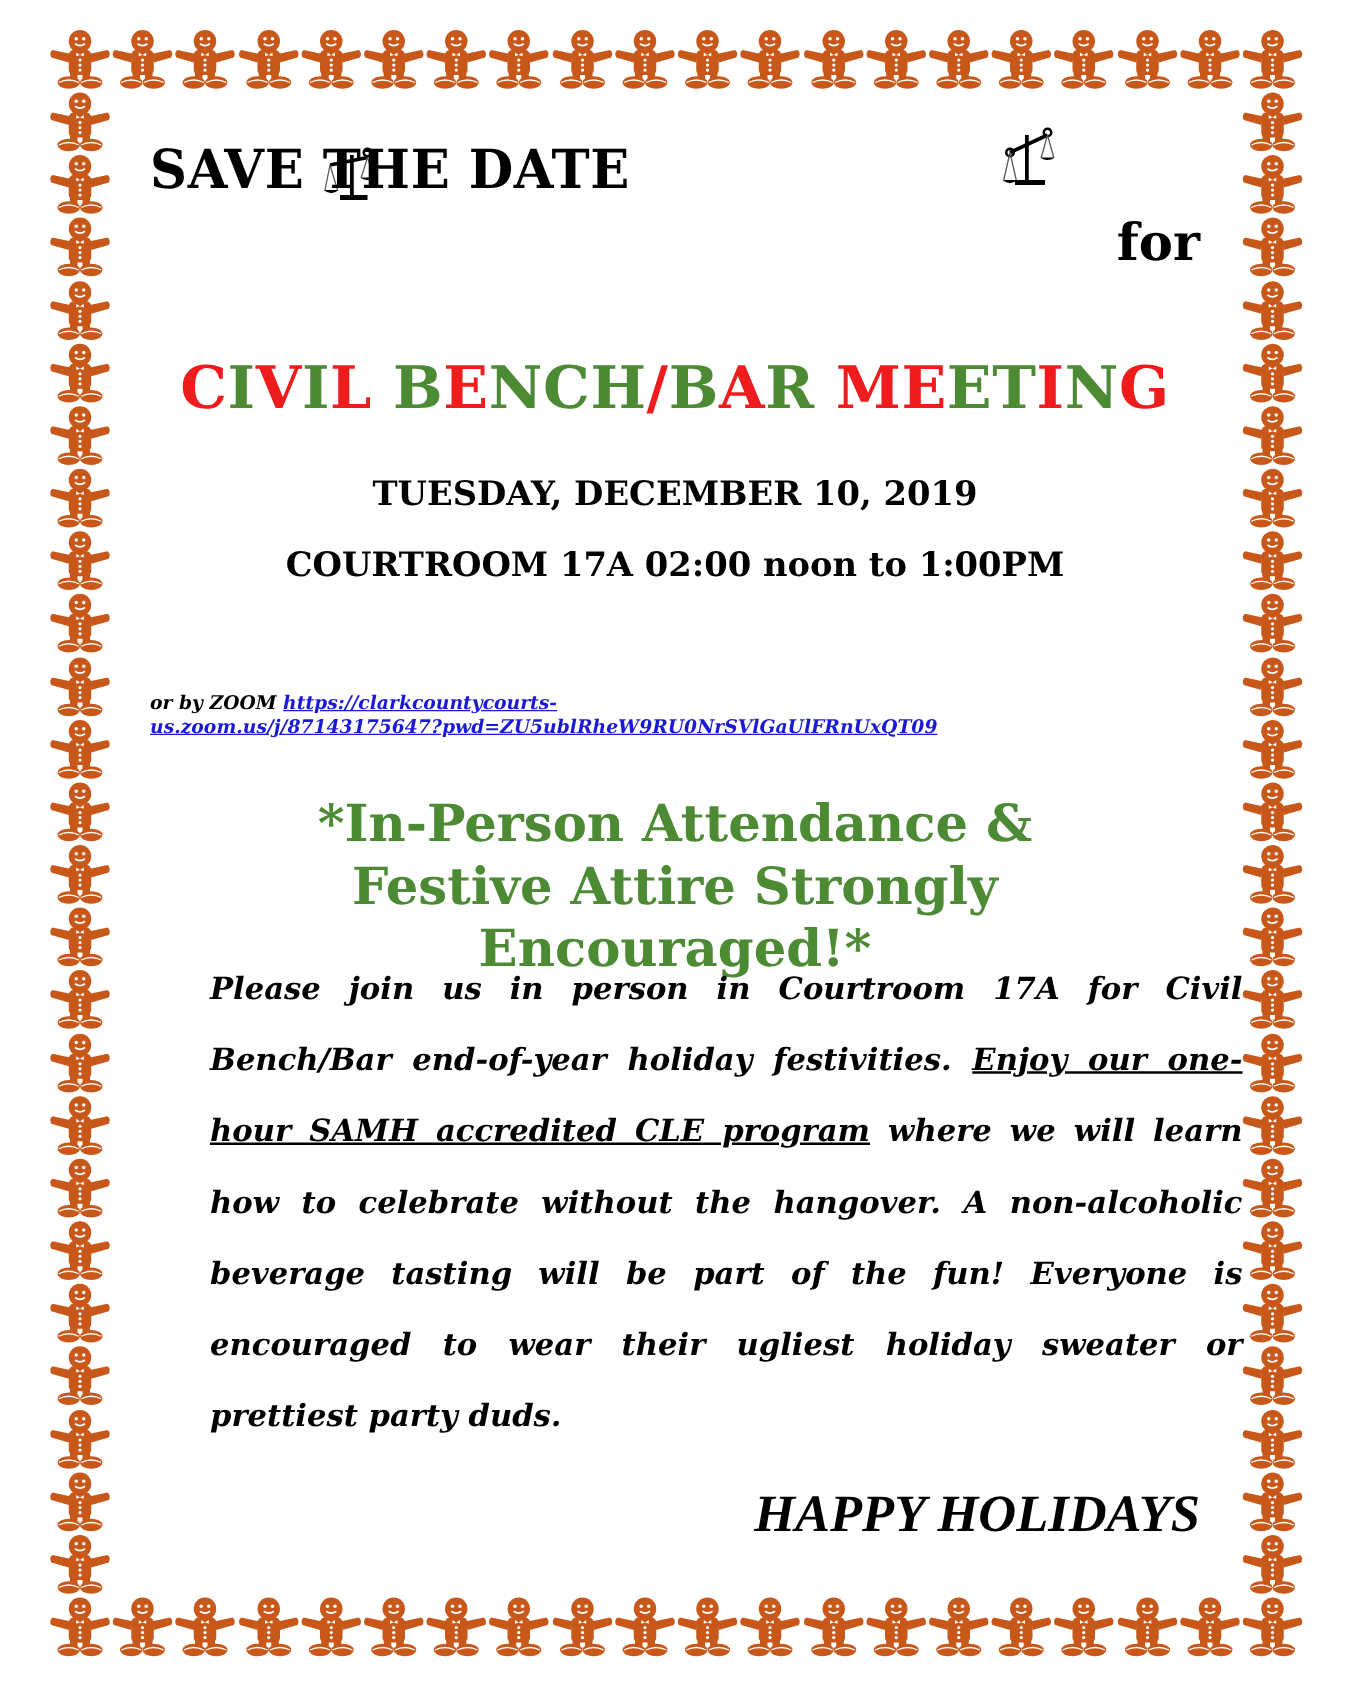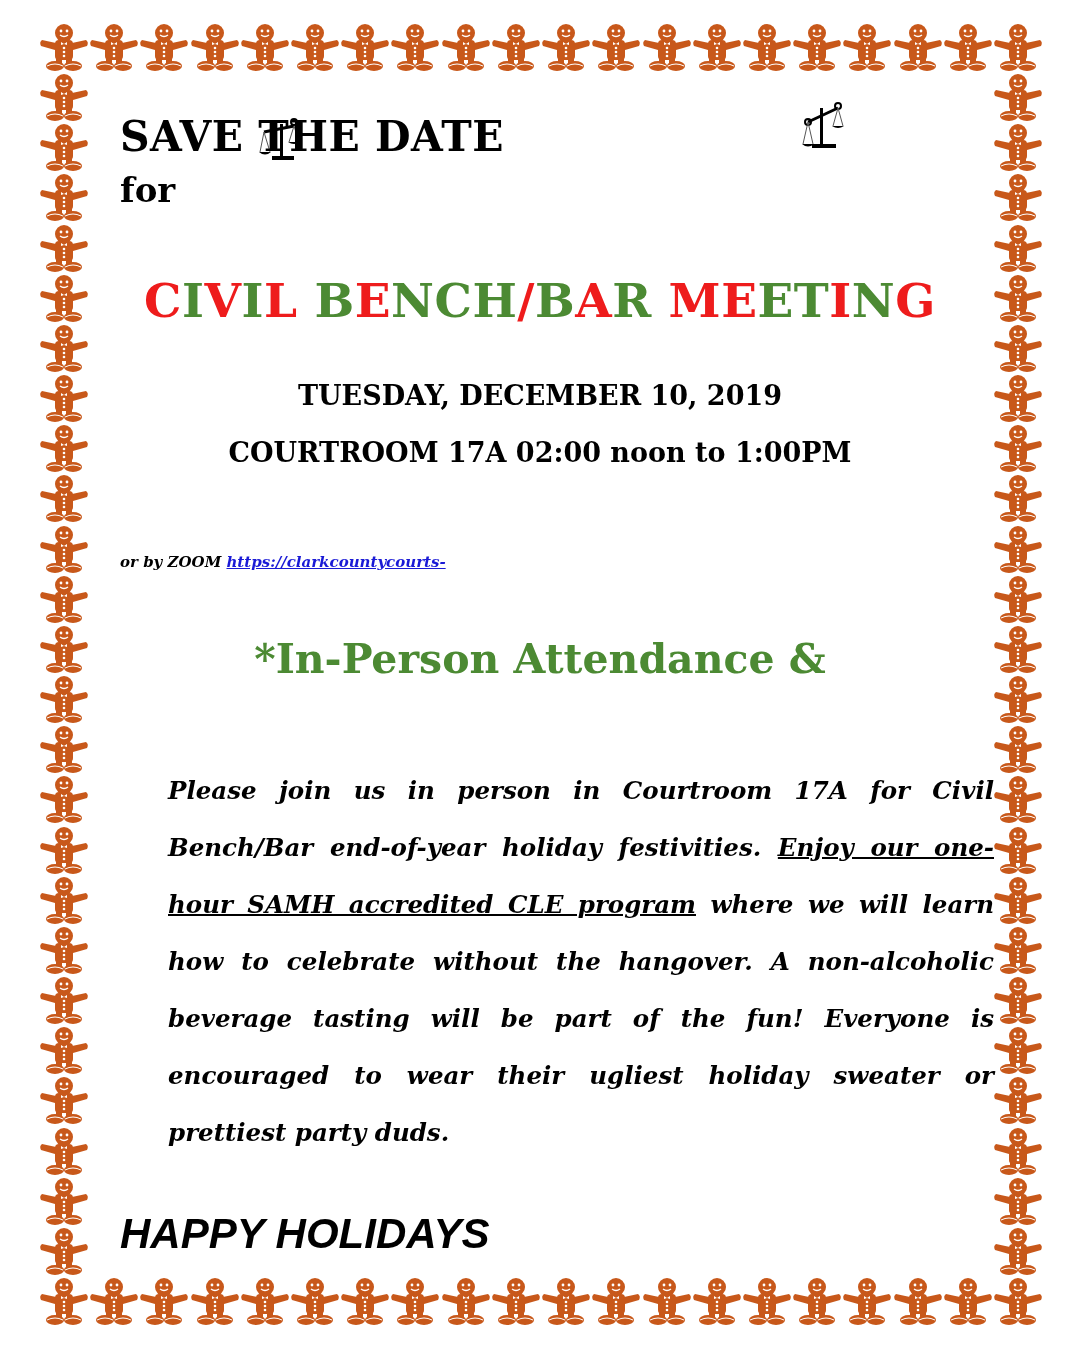"for" .for-line { font-size: 34px -> 41px; text-align: left -> right }
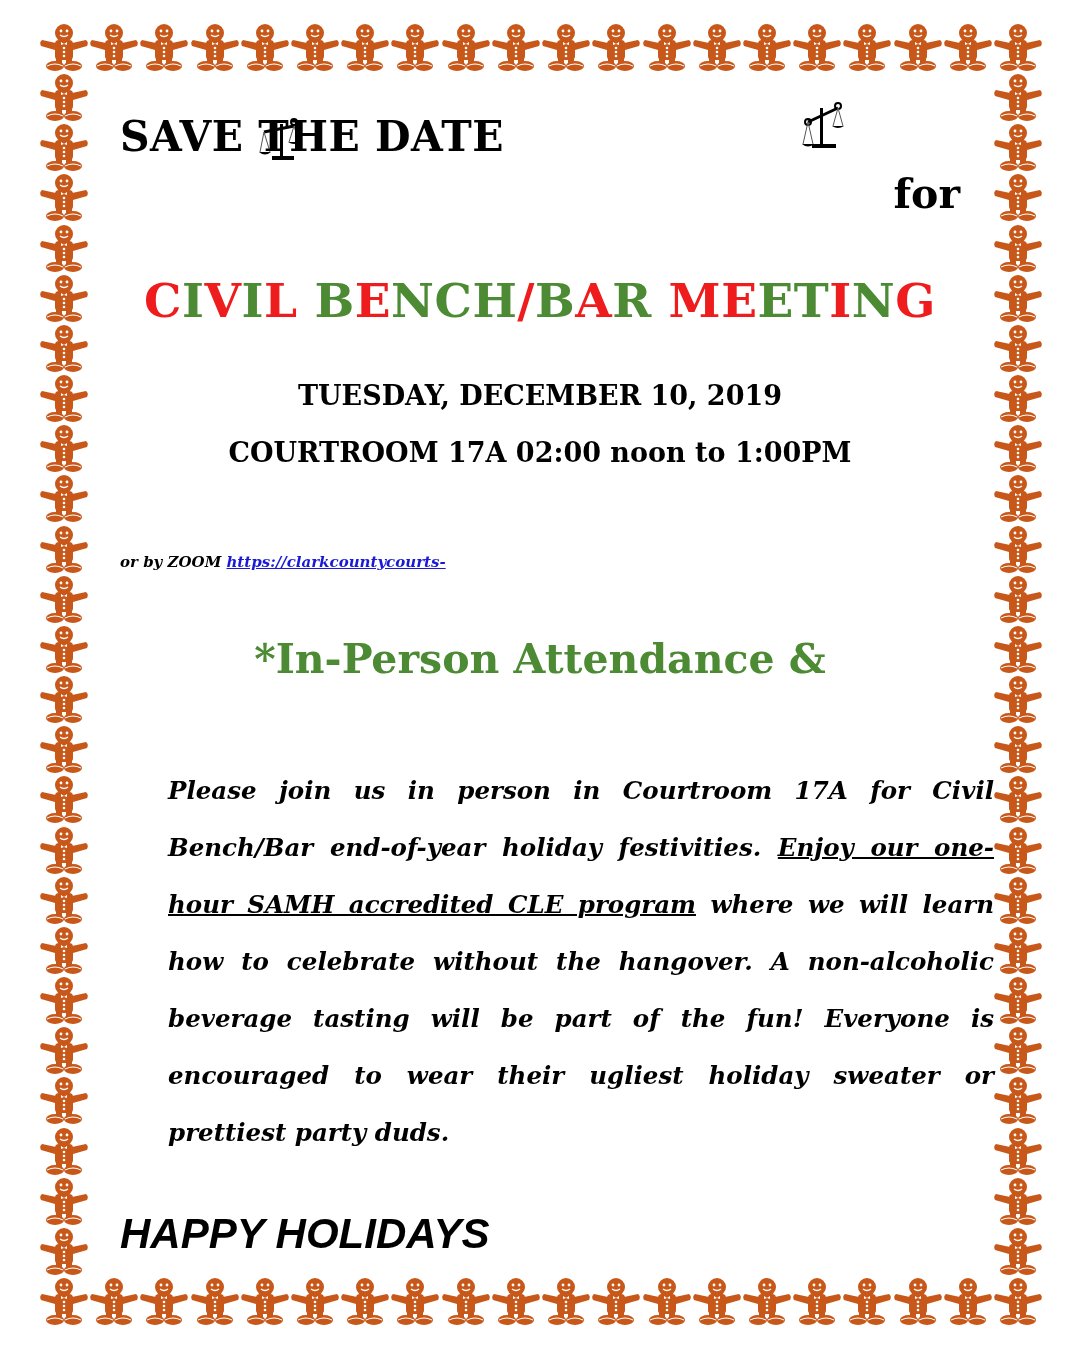"CIVIL BENCH/BAR MEETING" .meeting-title { top: 273px -> 283px }
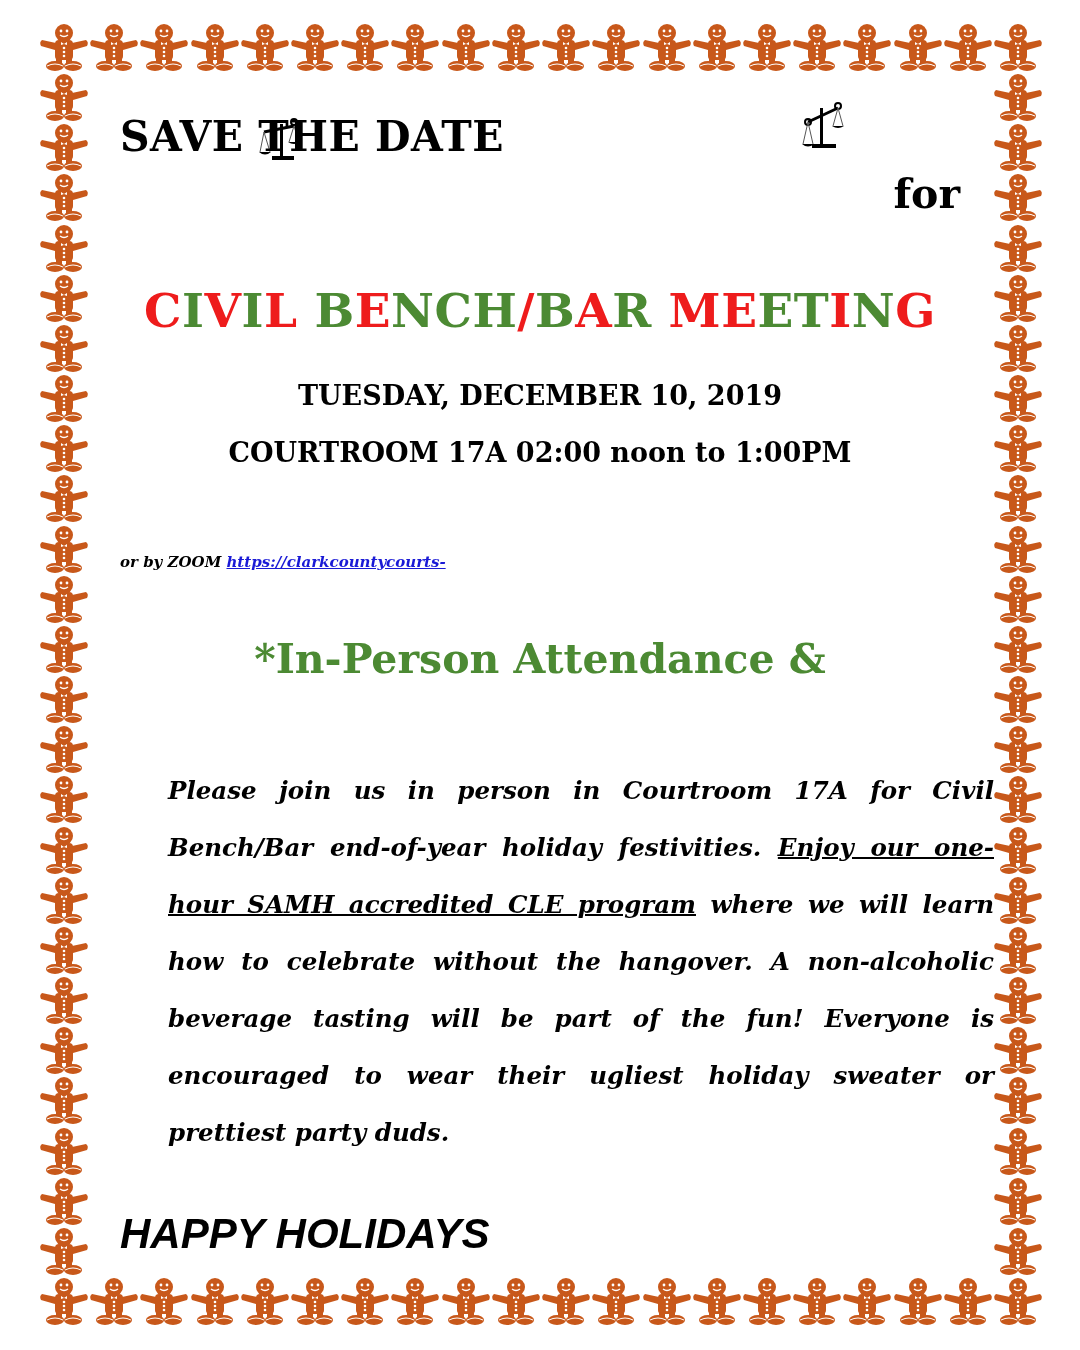"us.zoom.us/j/87143175647?pwd=ZU5ublRheW9" span { html: none -> <span>us.zoom.us/j/87143175647?pwd=ZU5ublRheW9RU0NrSVlGaUlFRnUxQT09</span> }
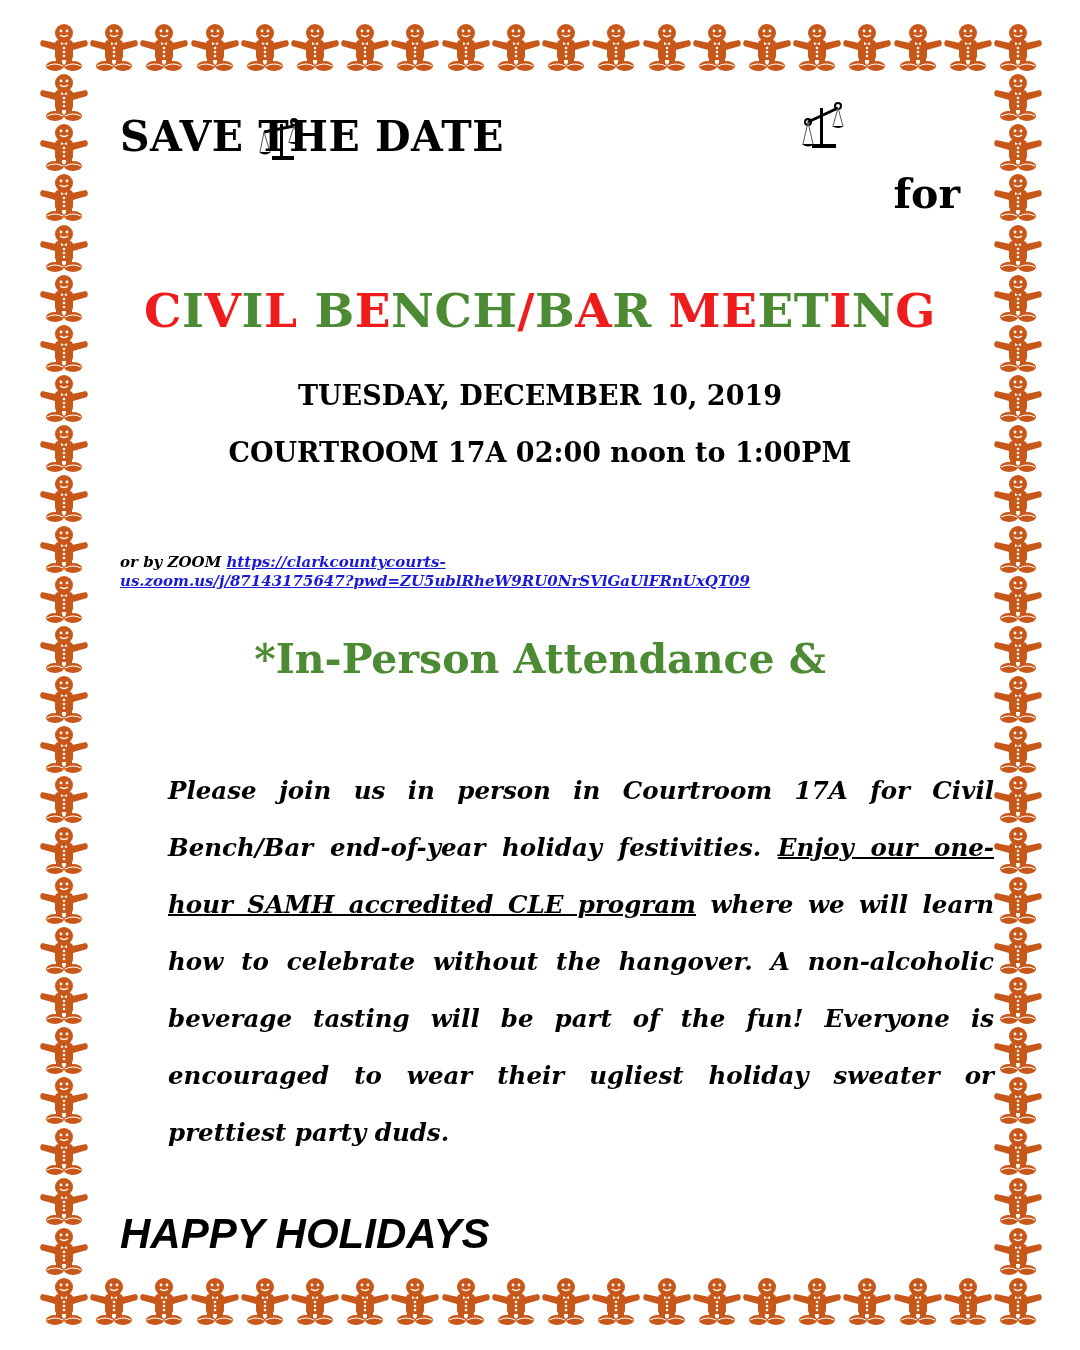"Festive Attire Strongly Encouraged!*" div { html: none -> <div>Festive Attire Strongly Encouraged!*</div> }
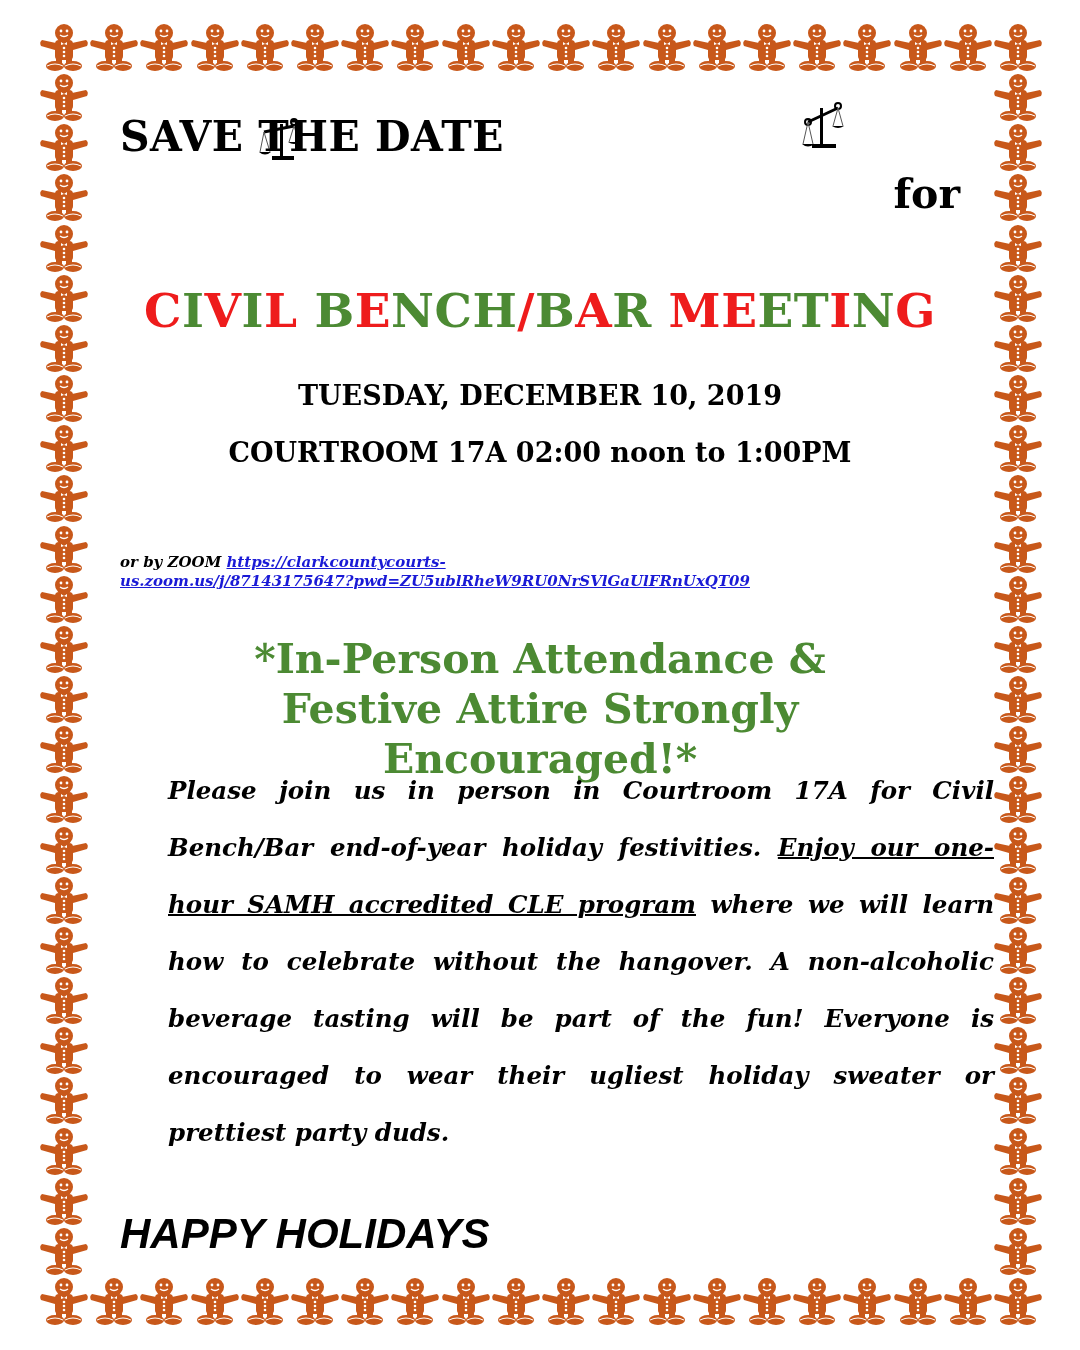"HAPPY HOLIDAYS" .happy { font-family: Liberation Sans, sans-serif -> Liberation Serif, serif; margin-top: 22px -> none; text-align: left -> right }
